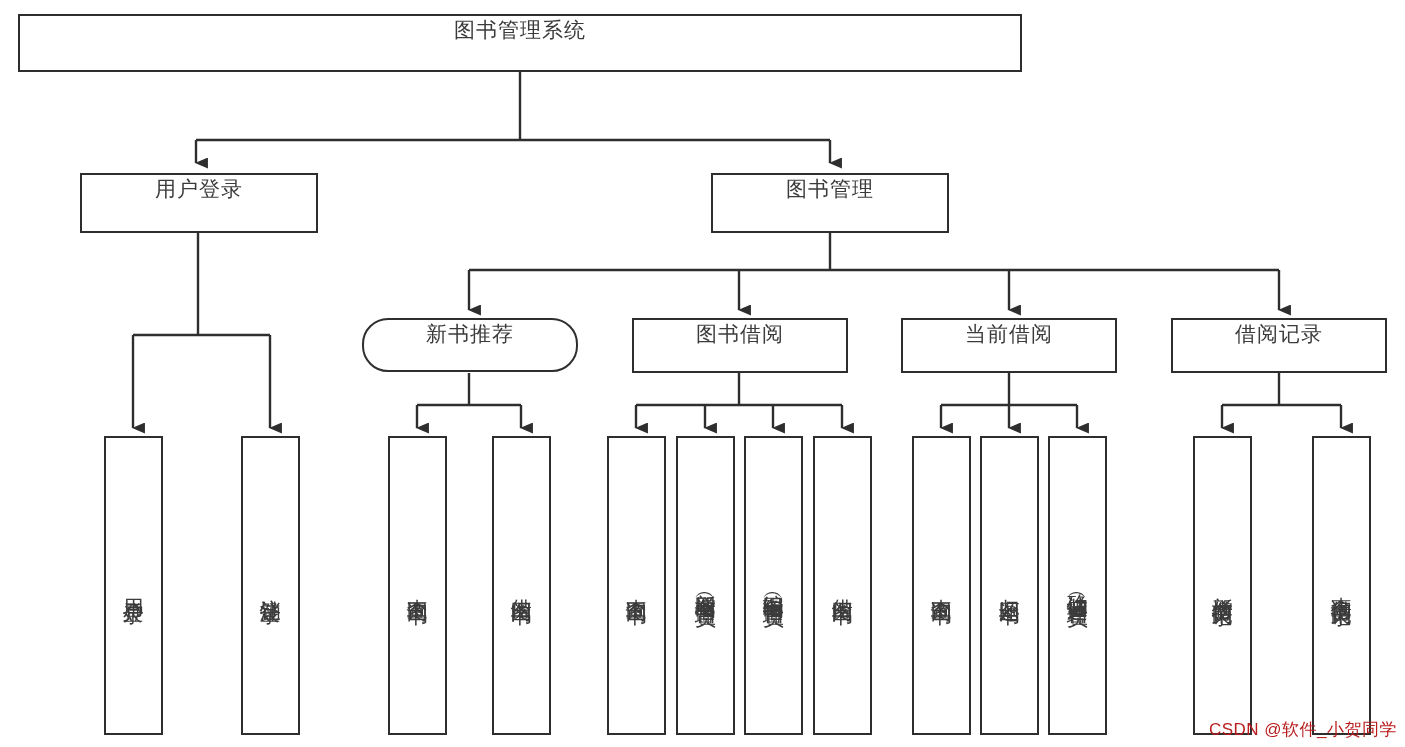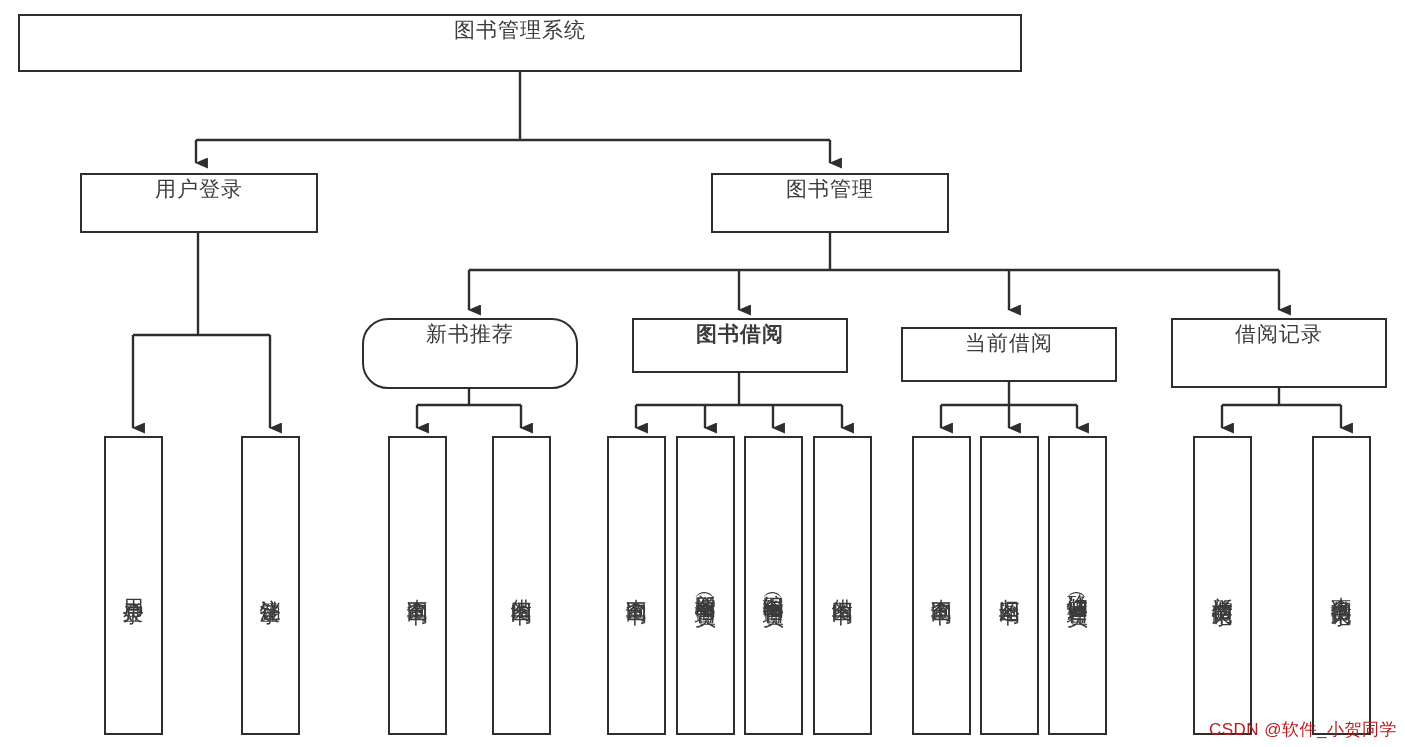"新书推荐" div.node { height: 71px -> 54px }
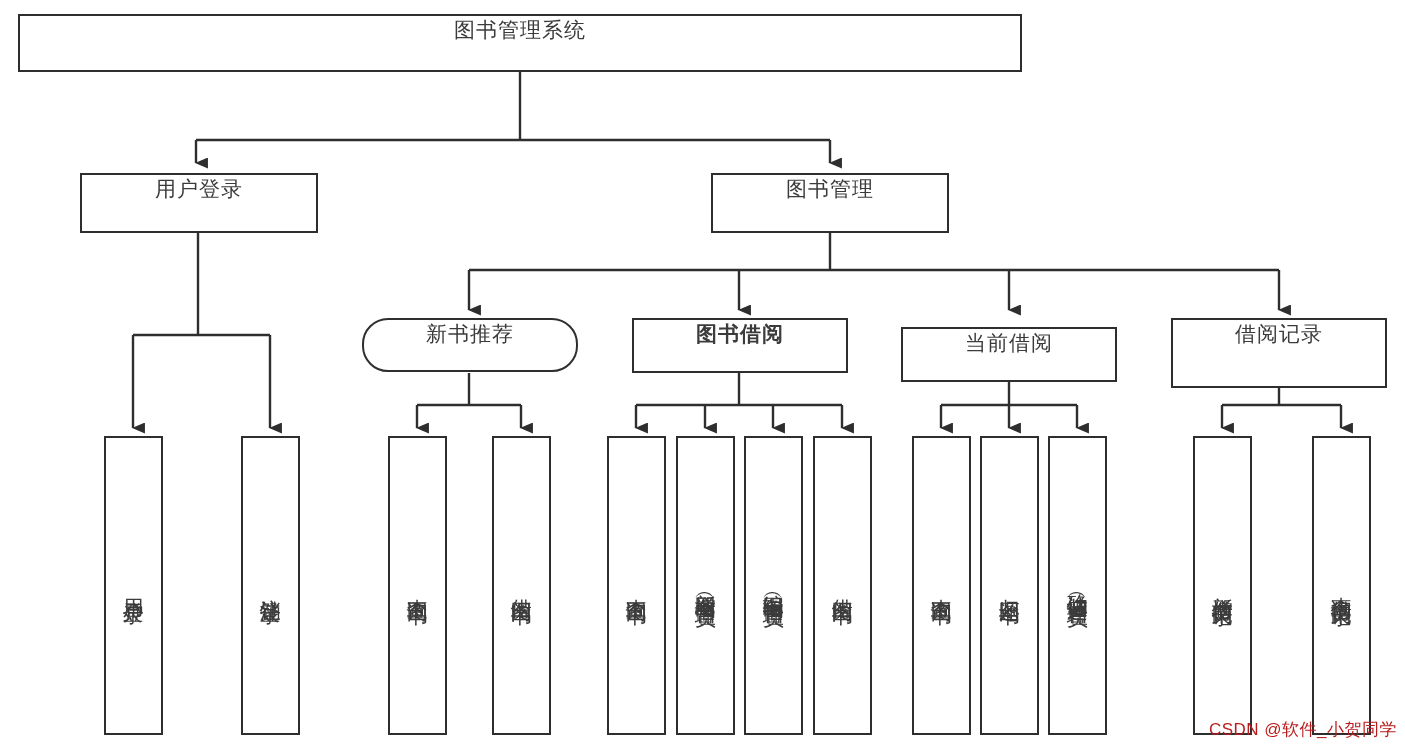"图书借阅" div.node { font-weight: bold -> none }
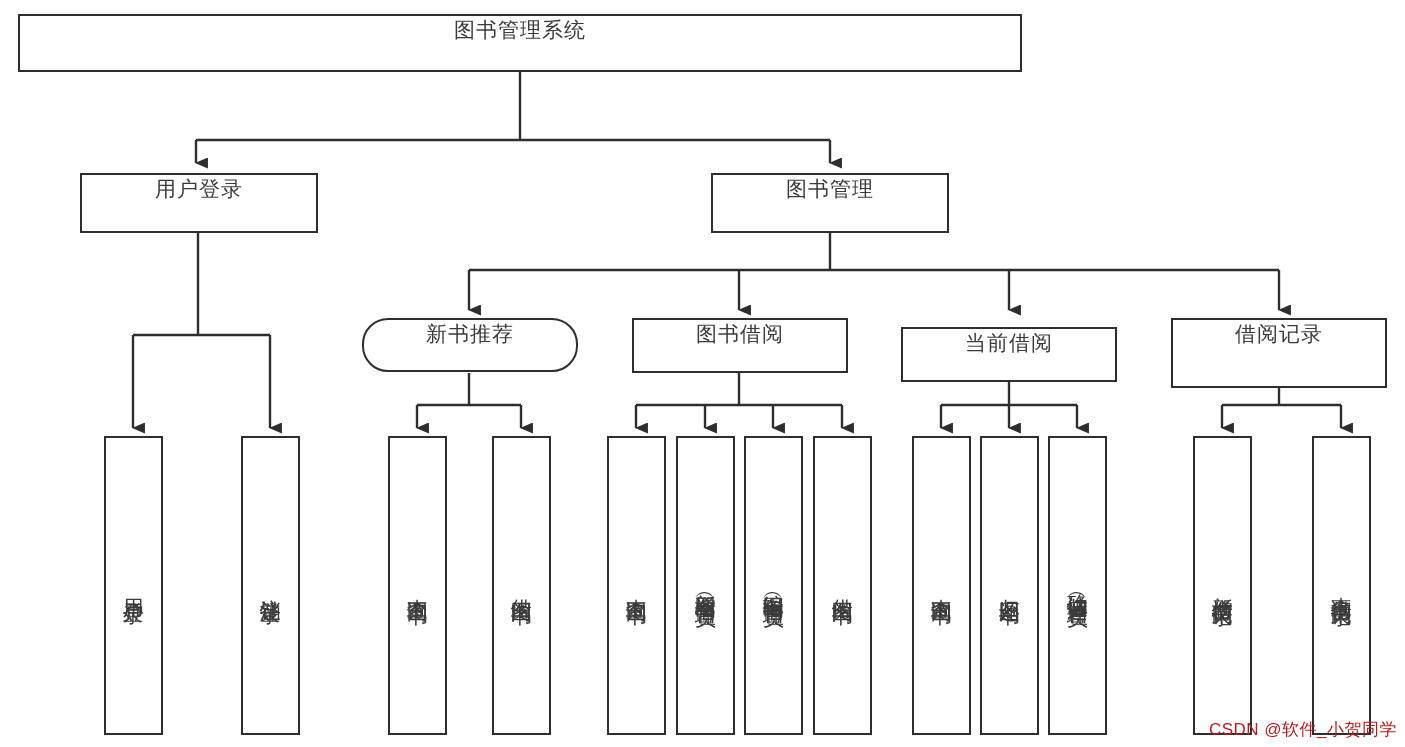"当前借阅" div.node { margin-top: 9px -> none }
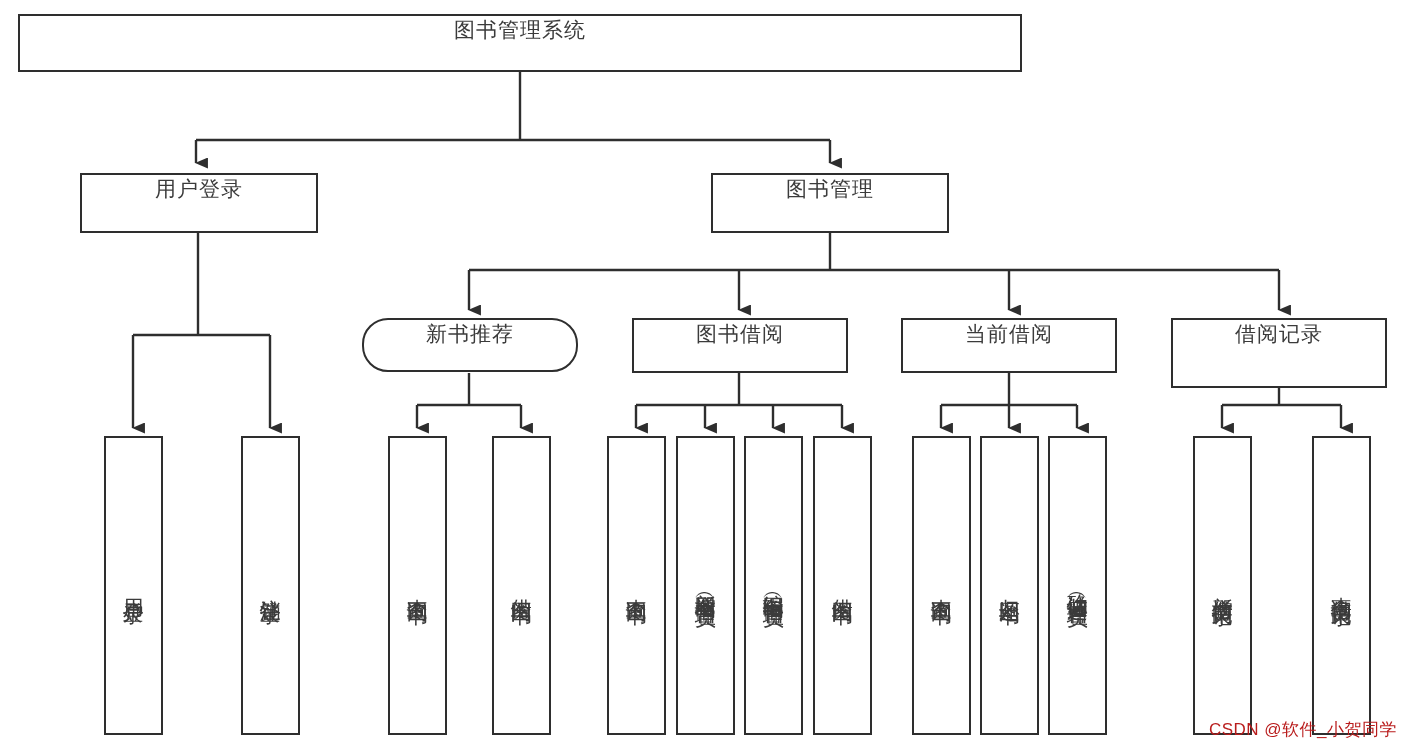"借阅记录" div.node { height: 70px -> 55px }
